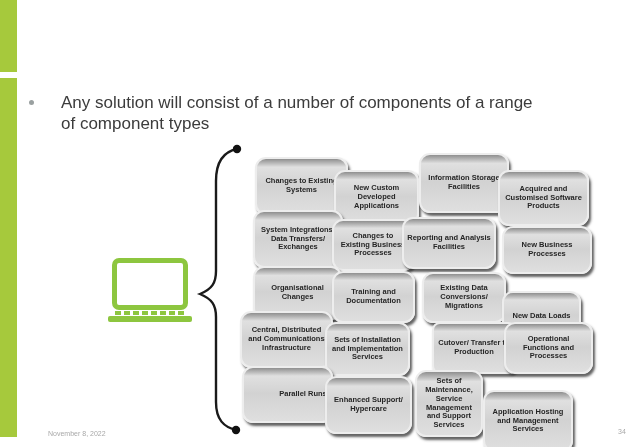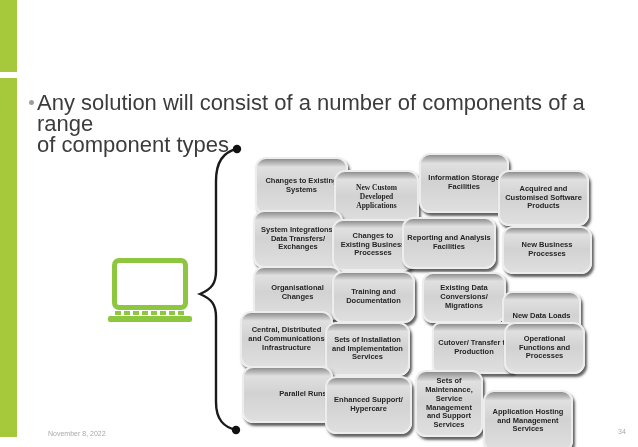"Any solution will consist of" .bullet-text { font-size: 22px -> 17px; margin-left: 8px -> 32px }
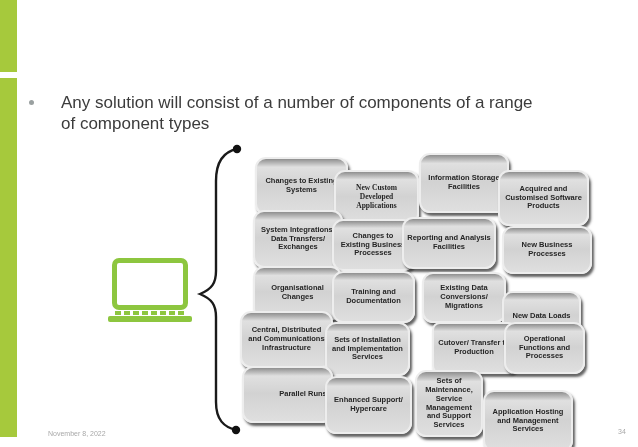"New Custom Developed Applications" div.box { font-family: Liberation Serif, serif -> none }
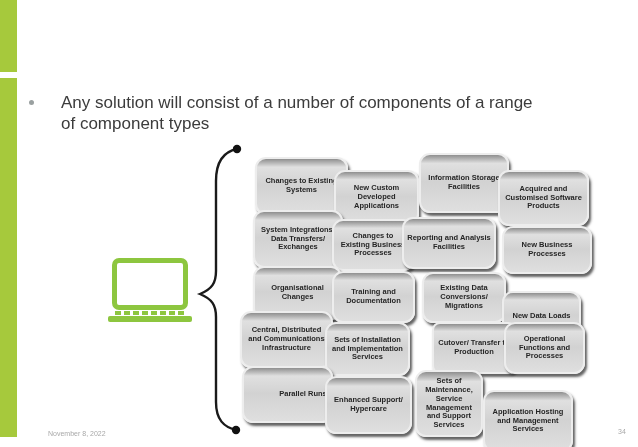"Operational Functions and Processes" div.box { width: 81px -> 89px }
